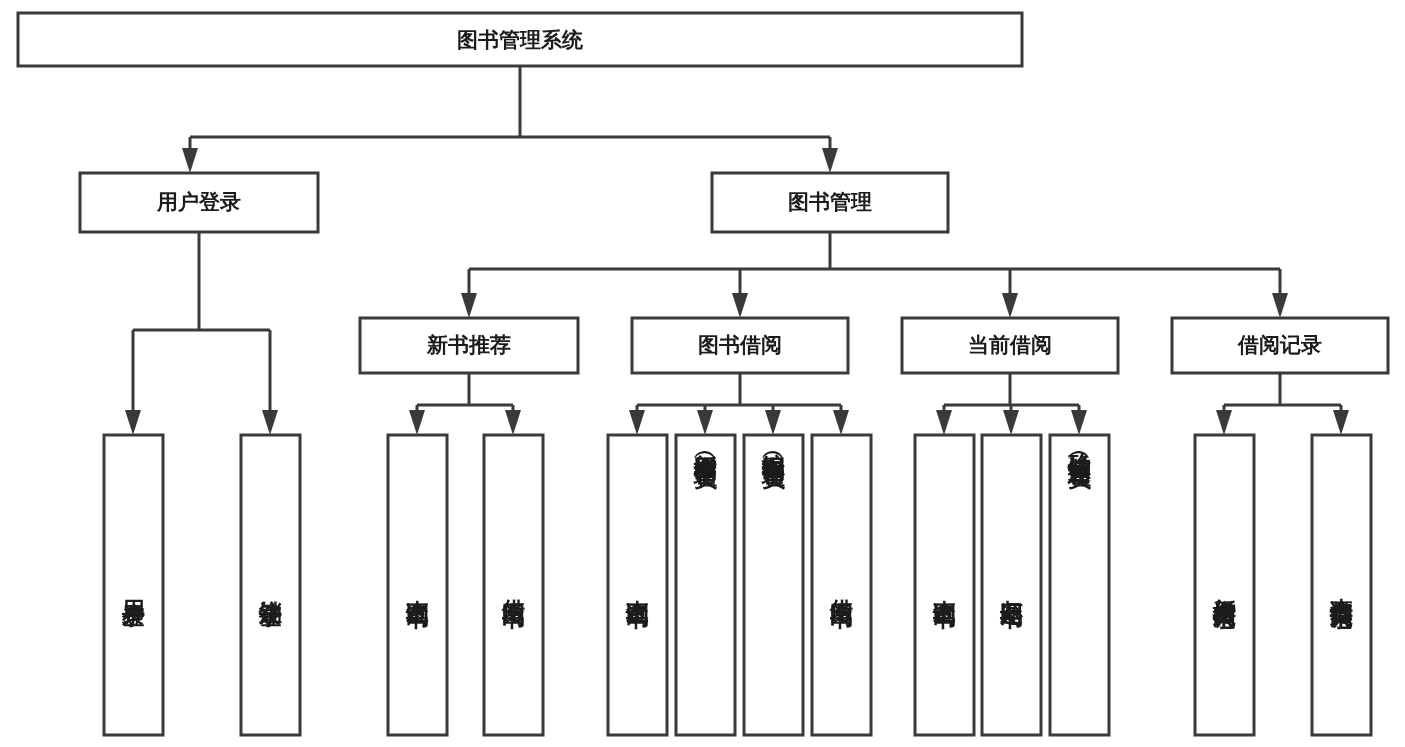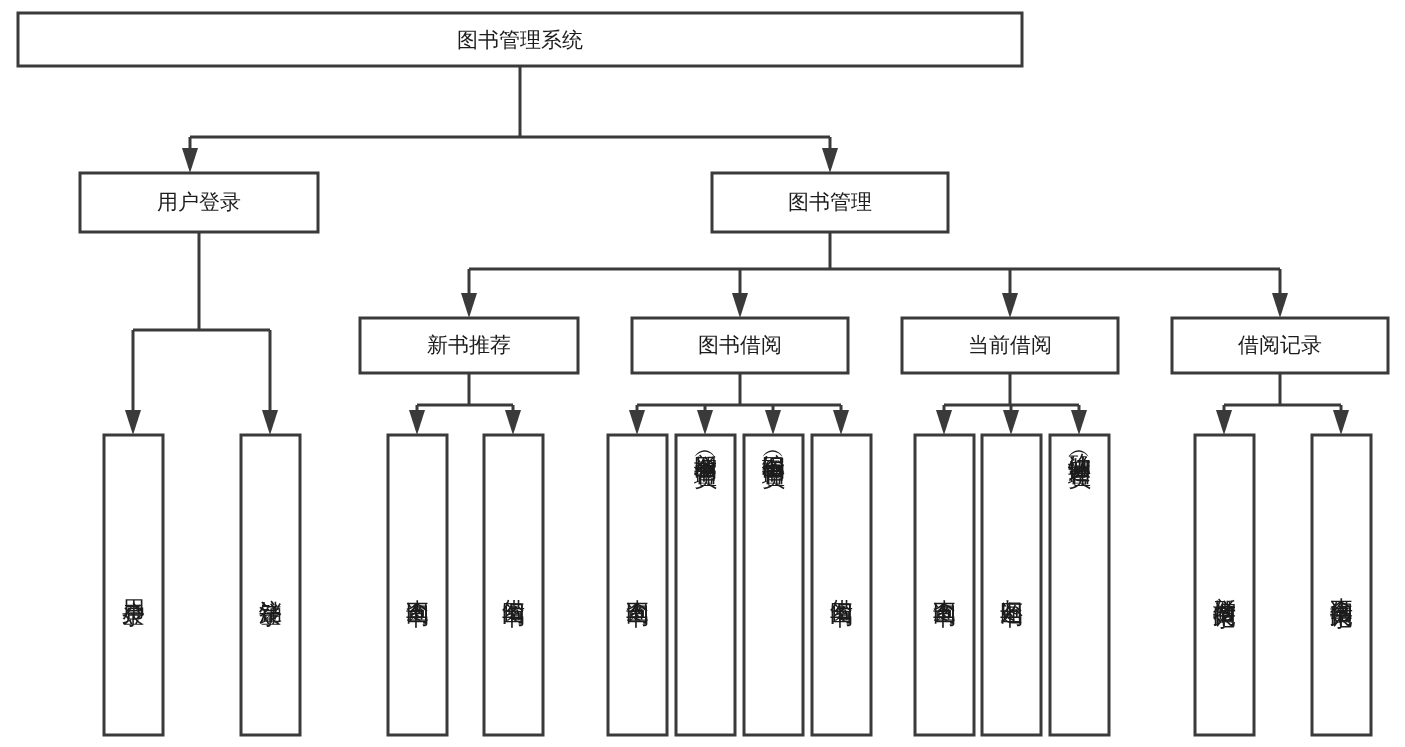"图书管理系统" #diagram-root { font-weight: none -> bold }
